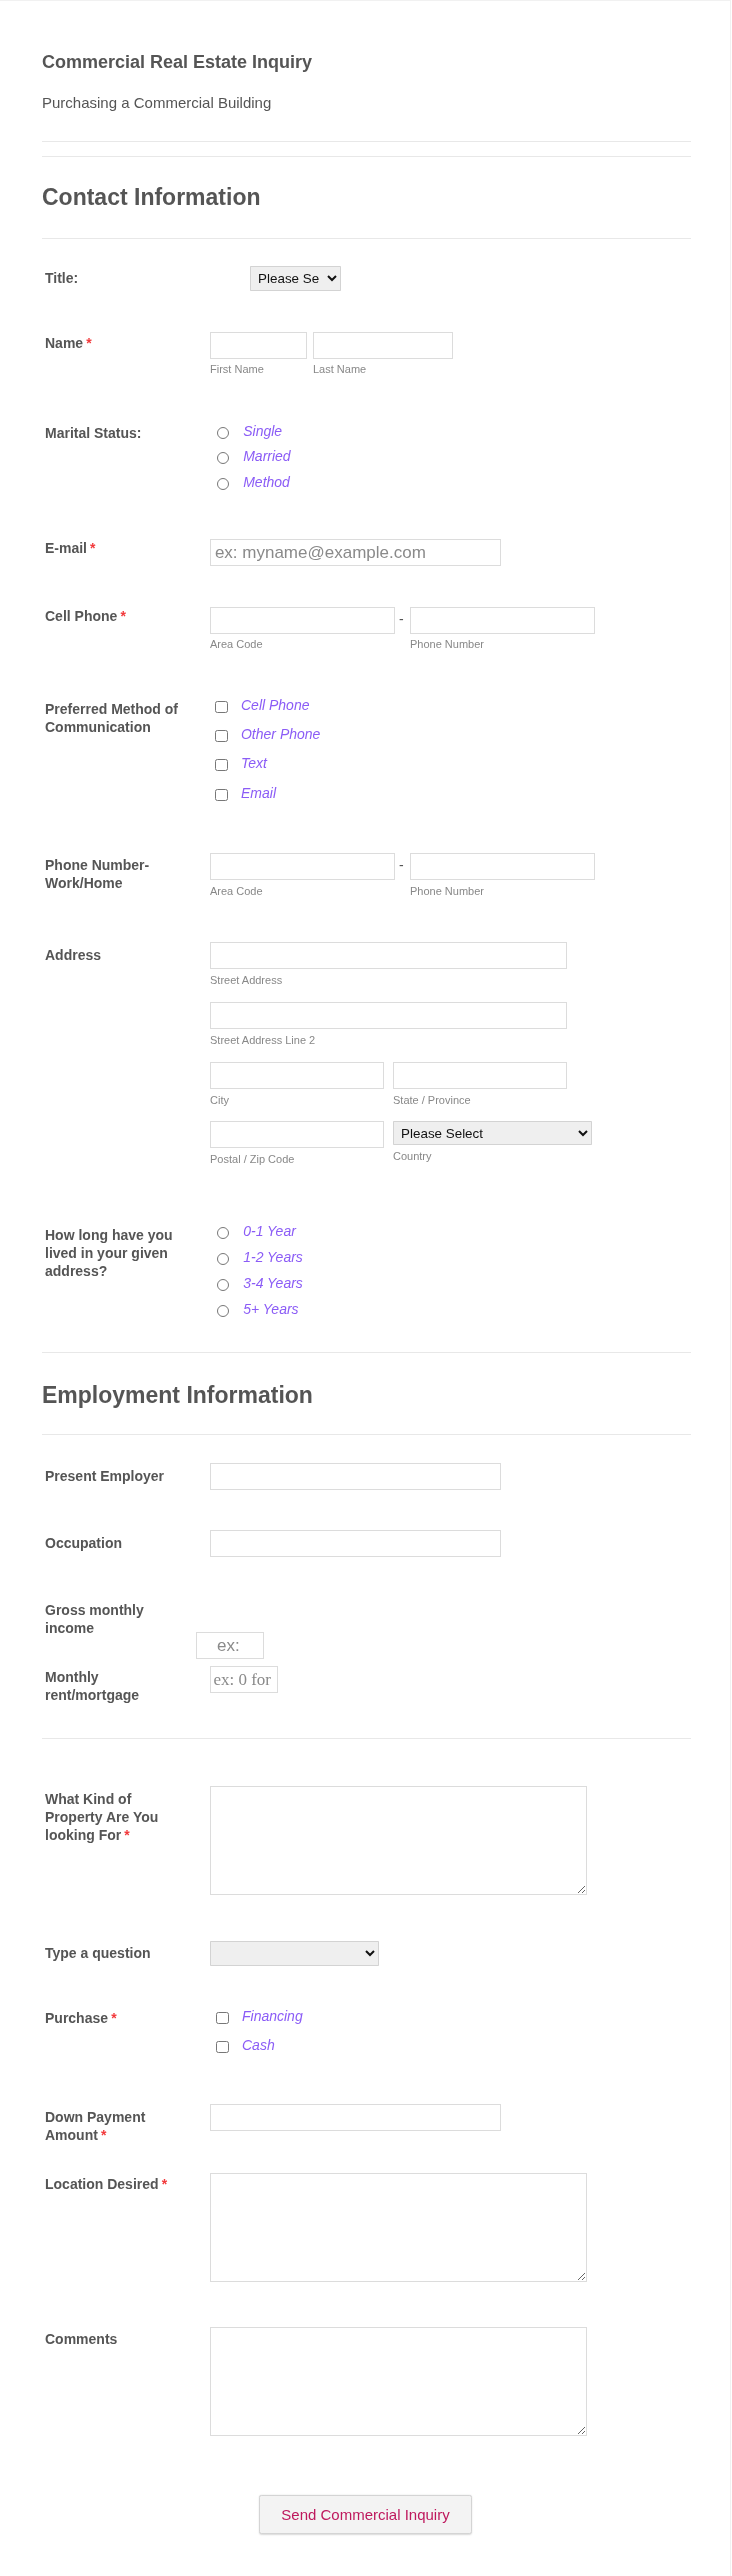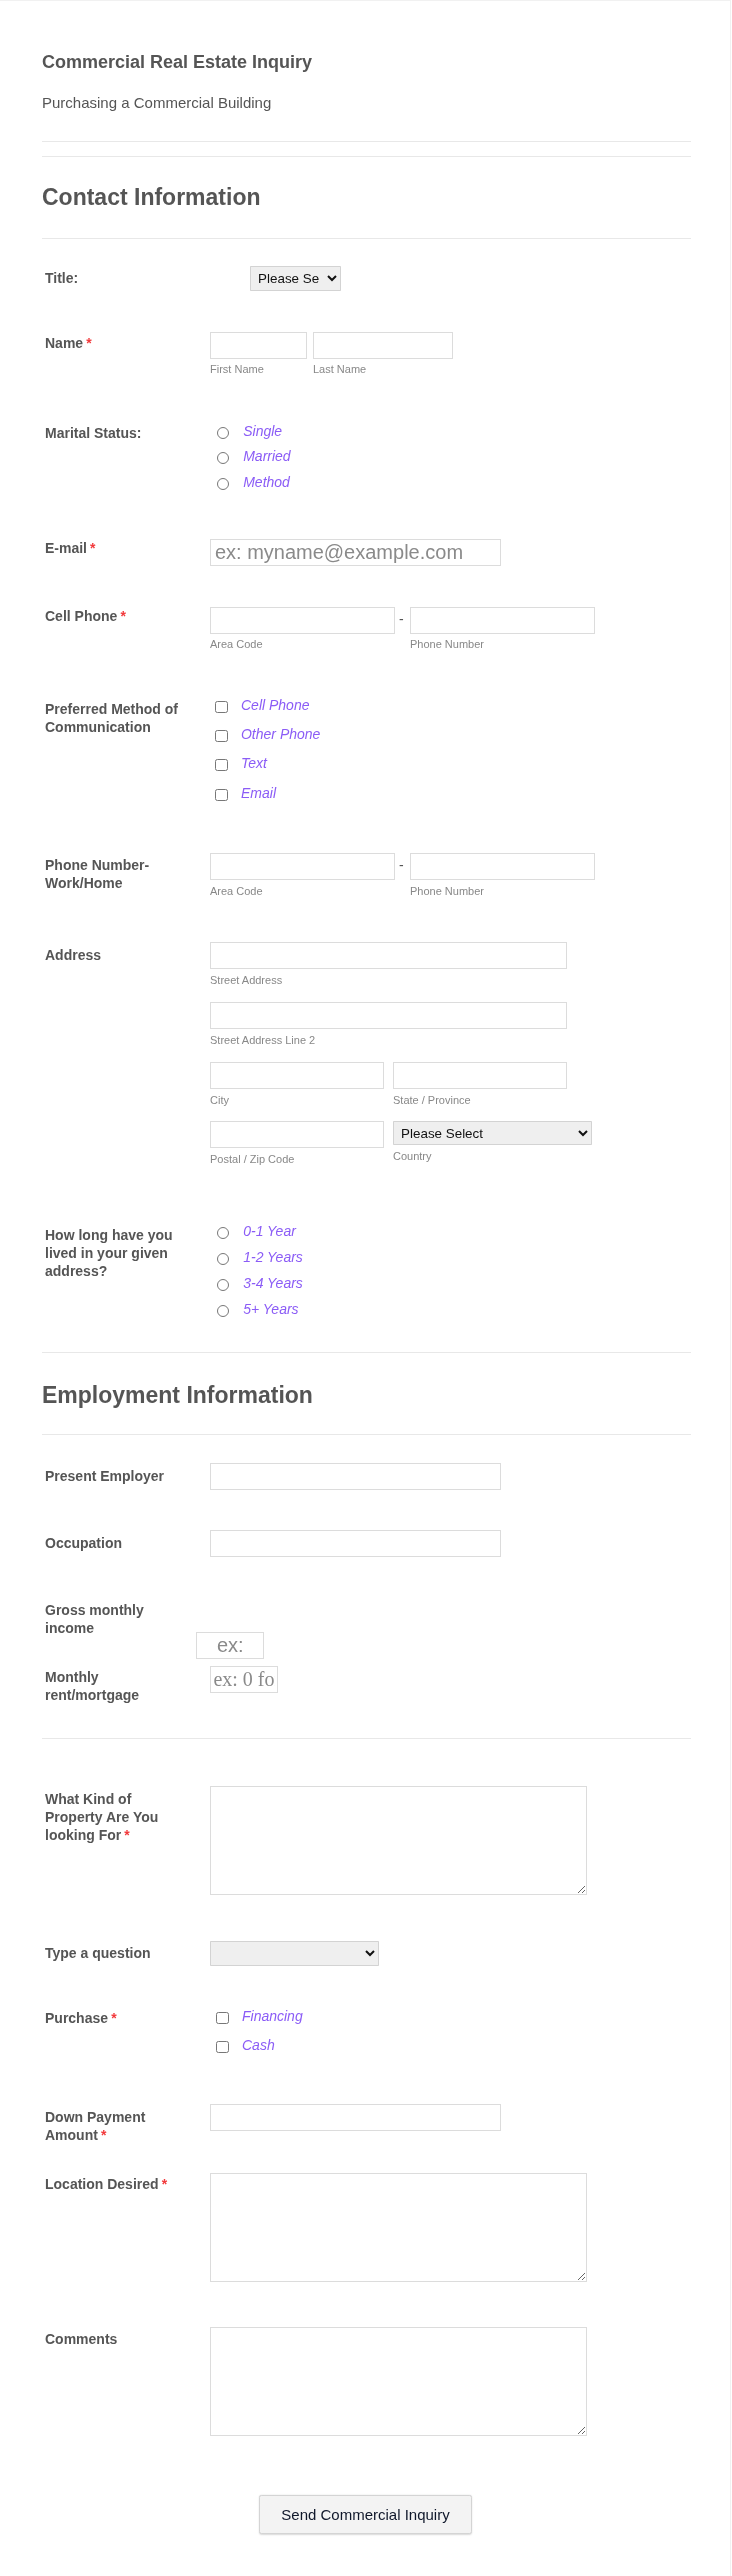"ex: myname@example.com" .input { font-size: 20px -> 17px }
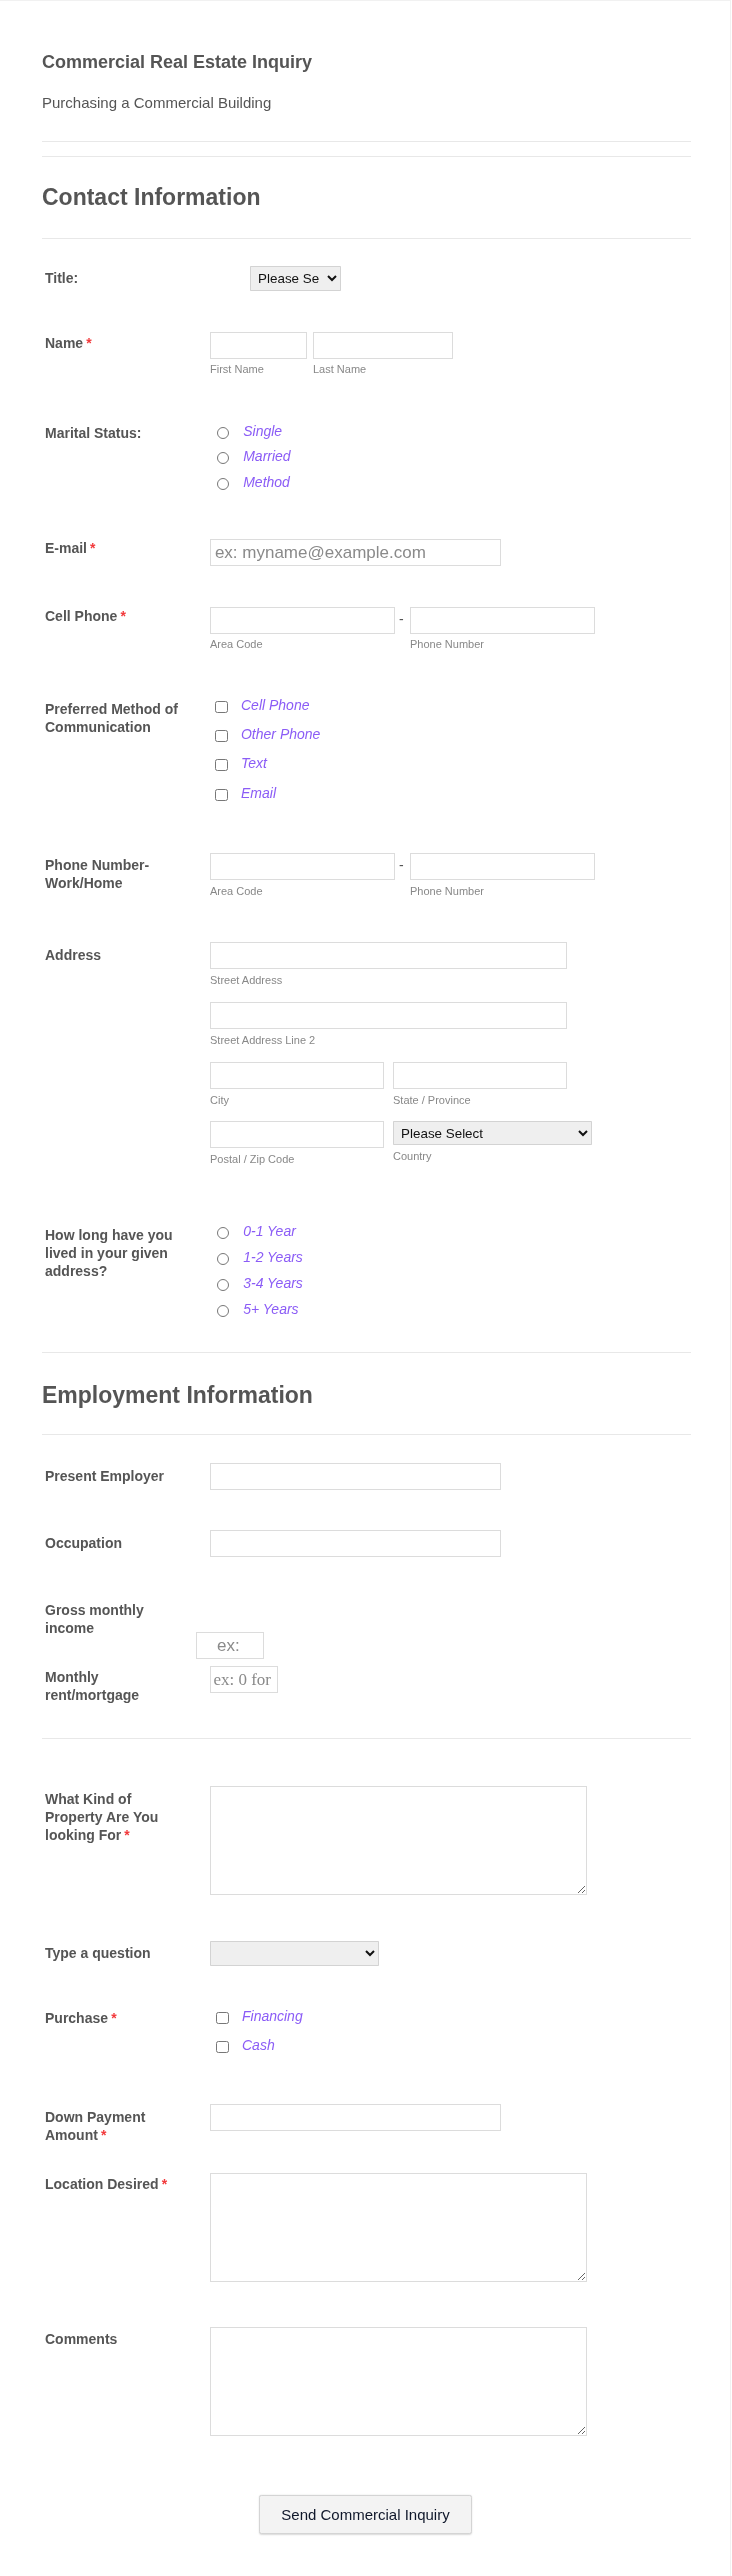"Send Commercial Inquiry" .submit { color: #0f172a -> #be185d }
